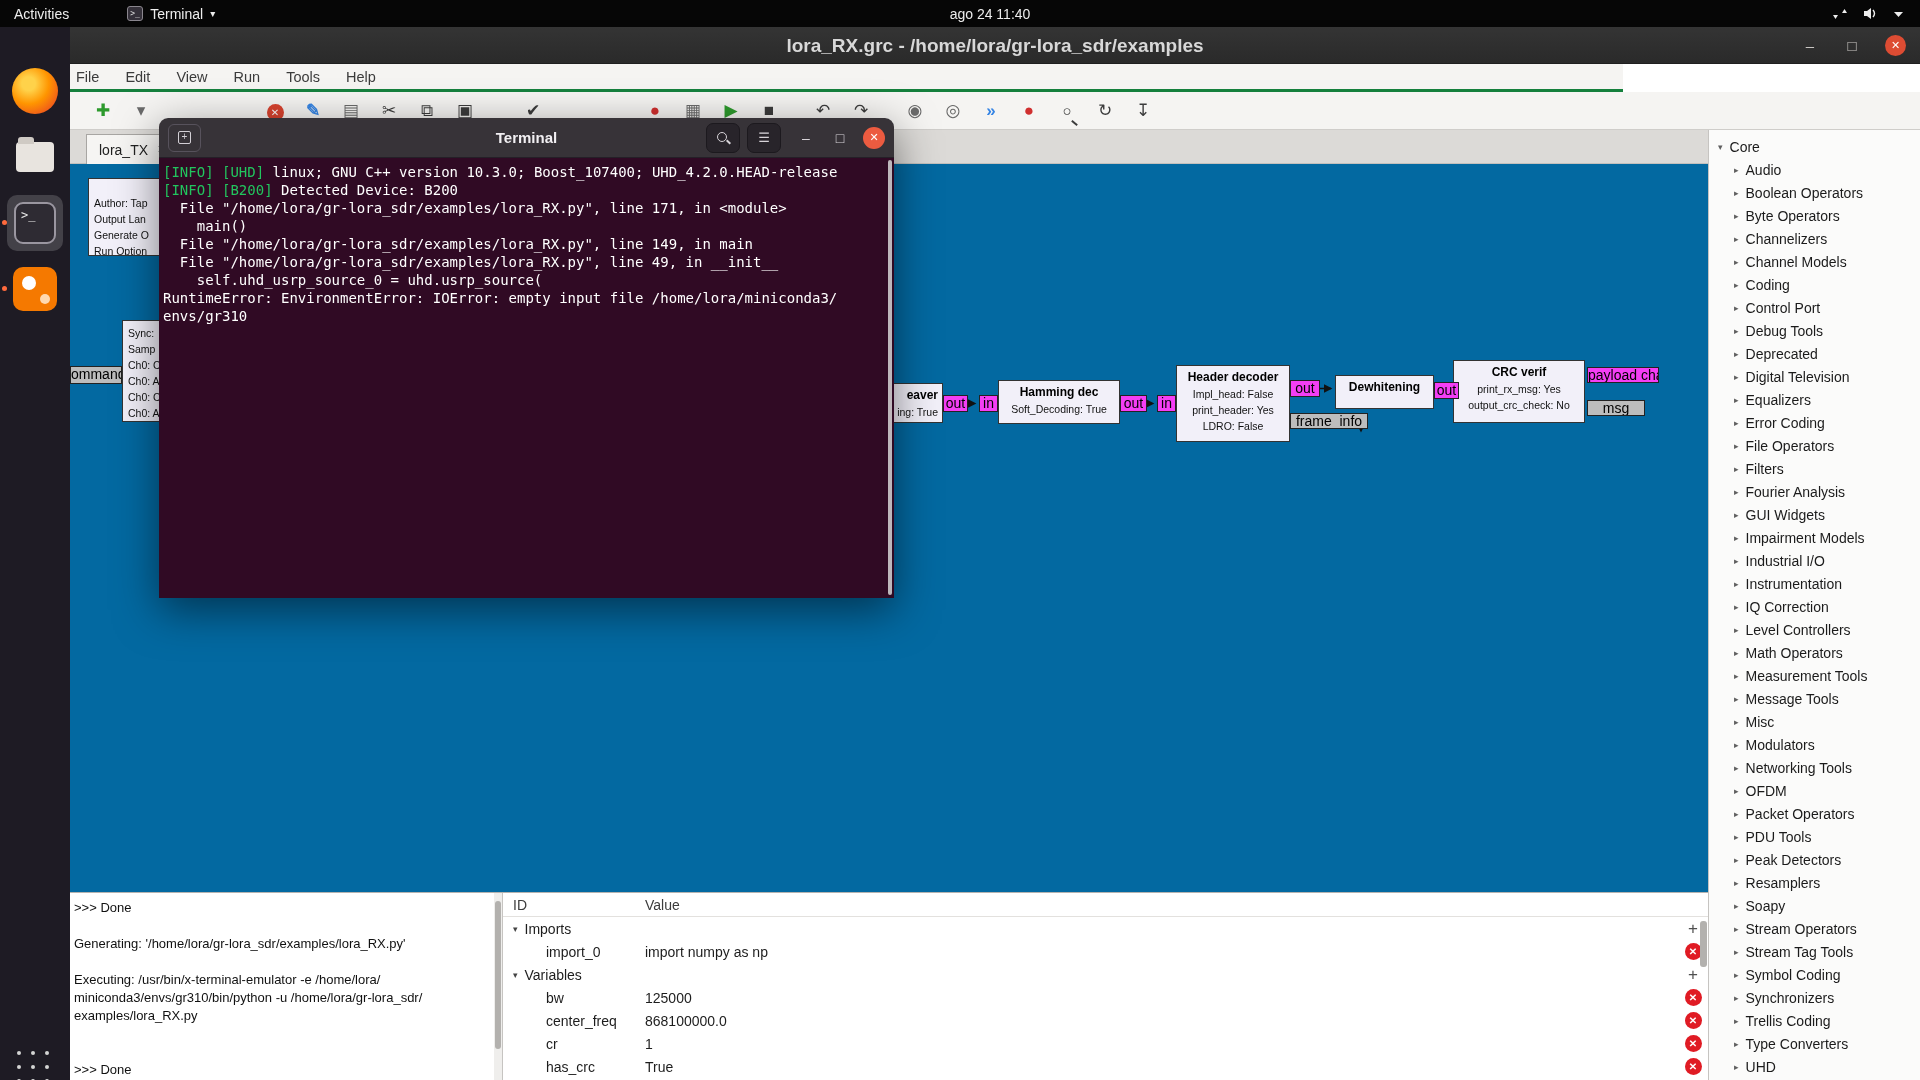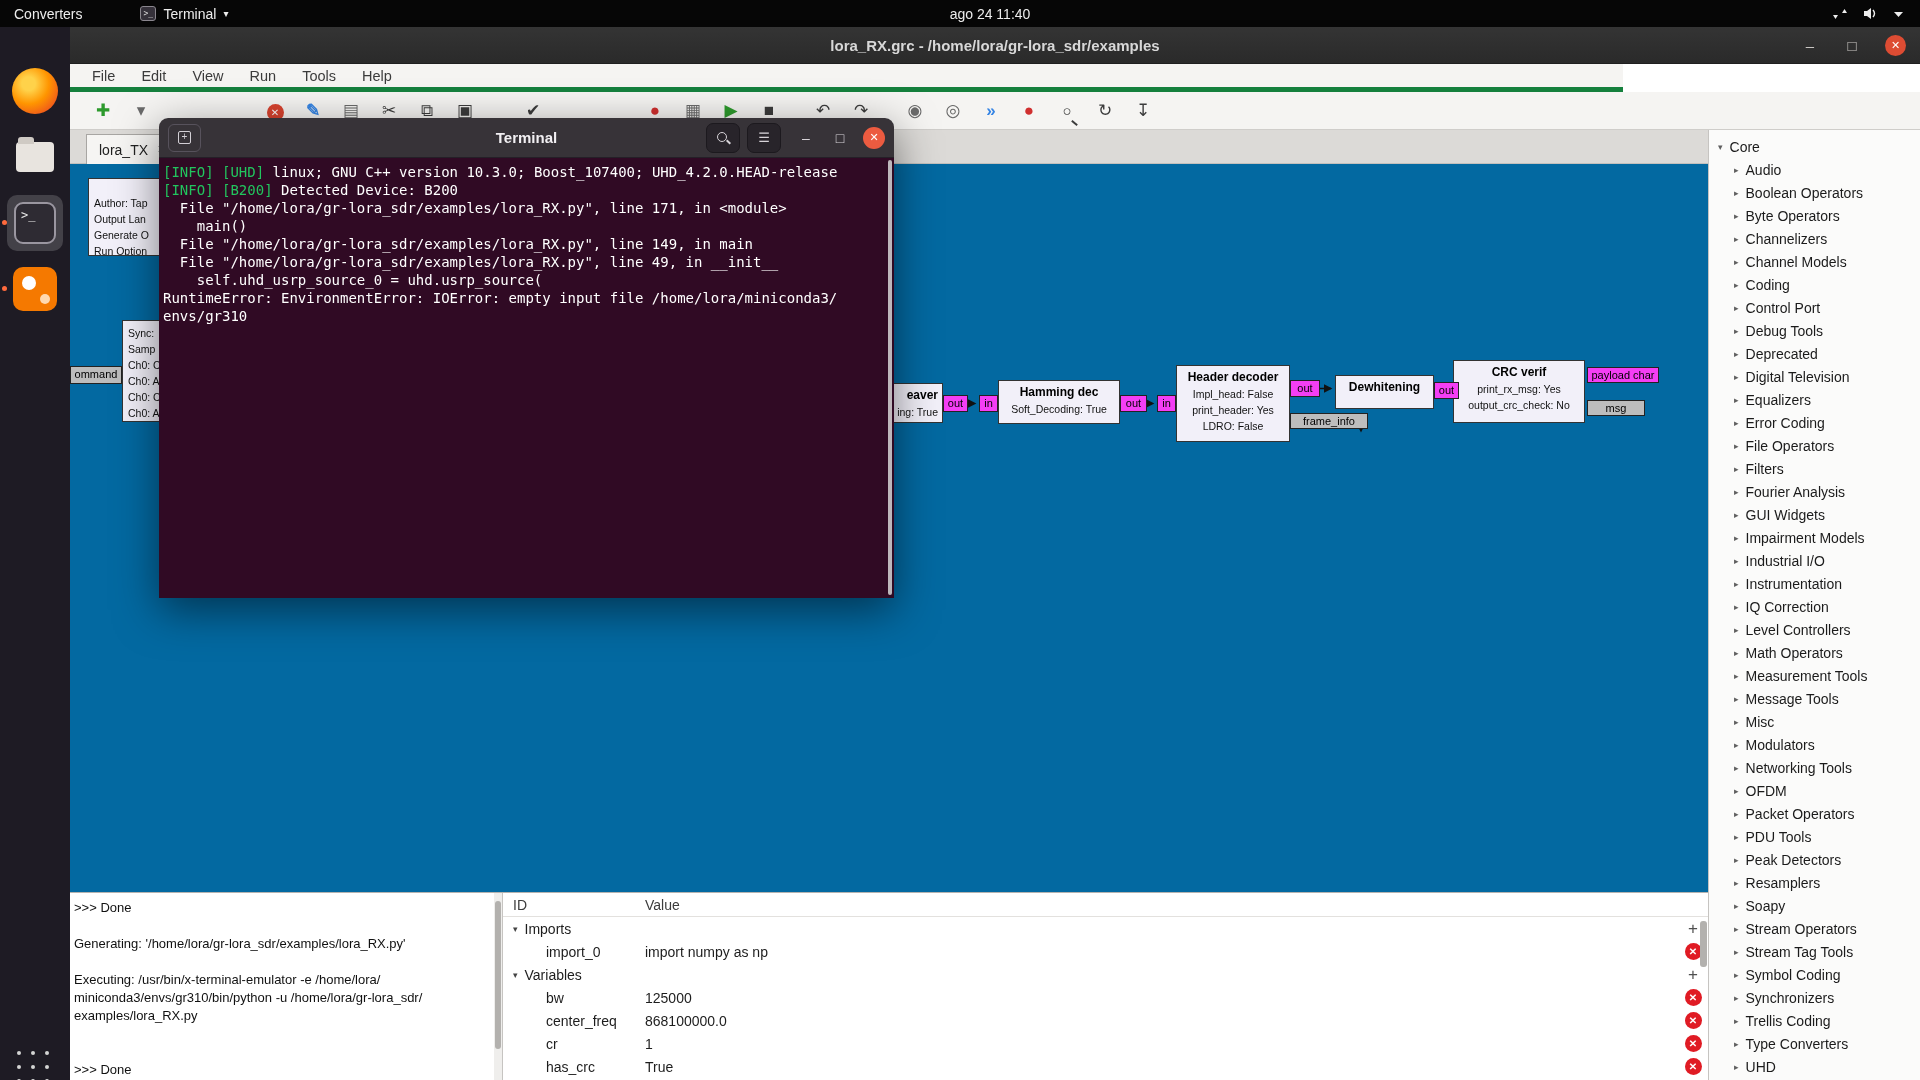"Converters" span { text: Converters -> Activities }
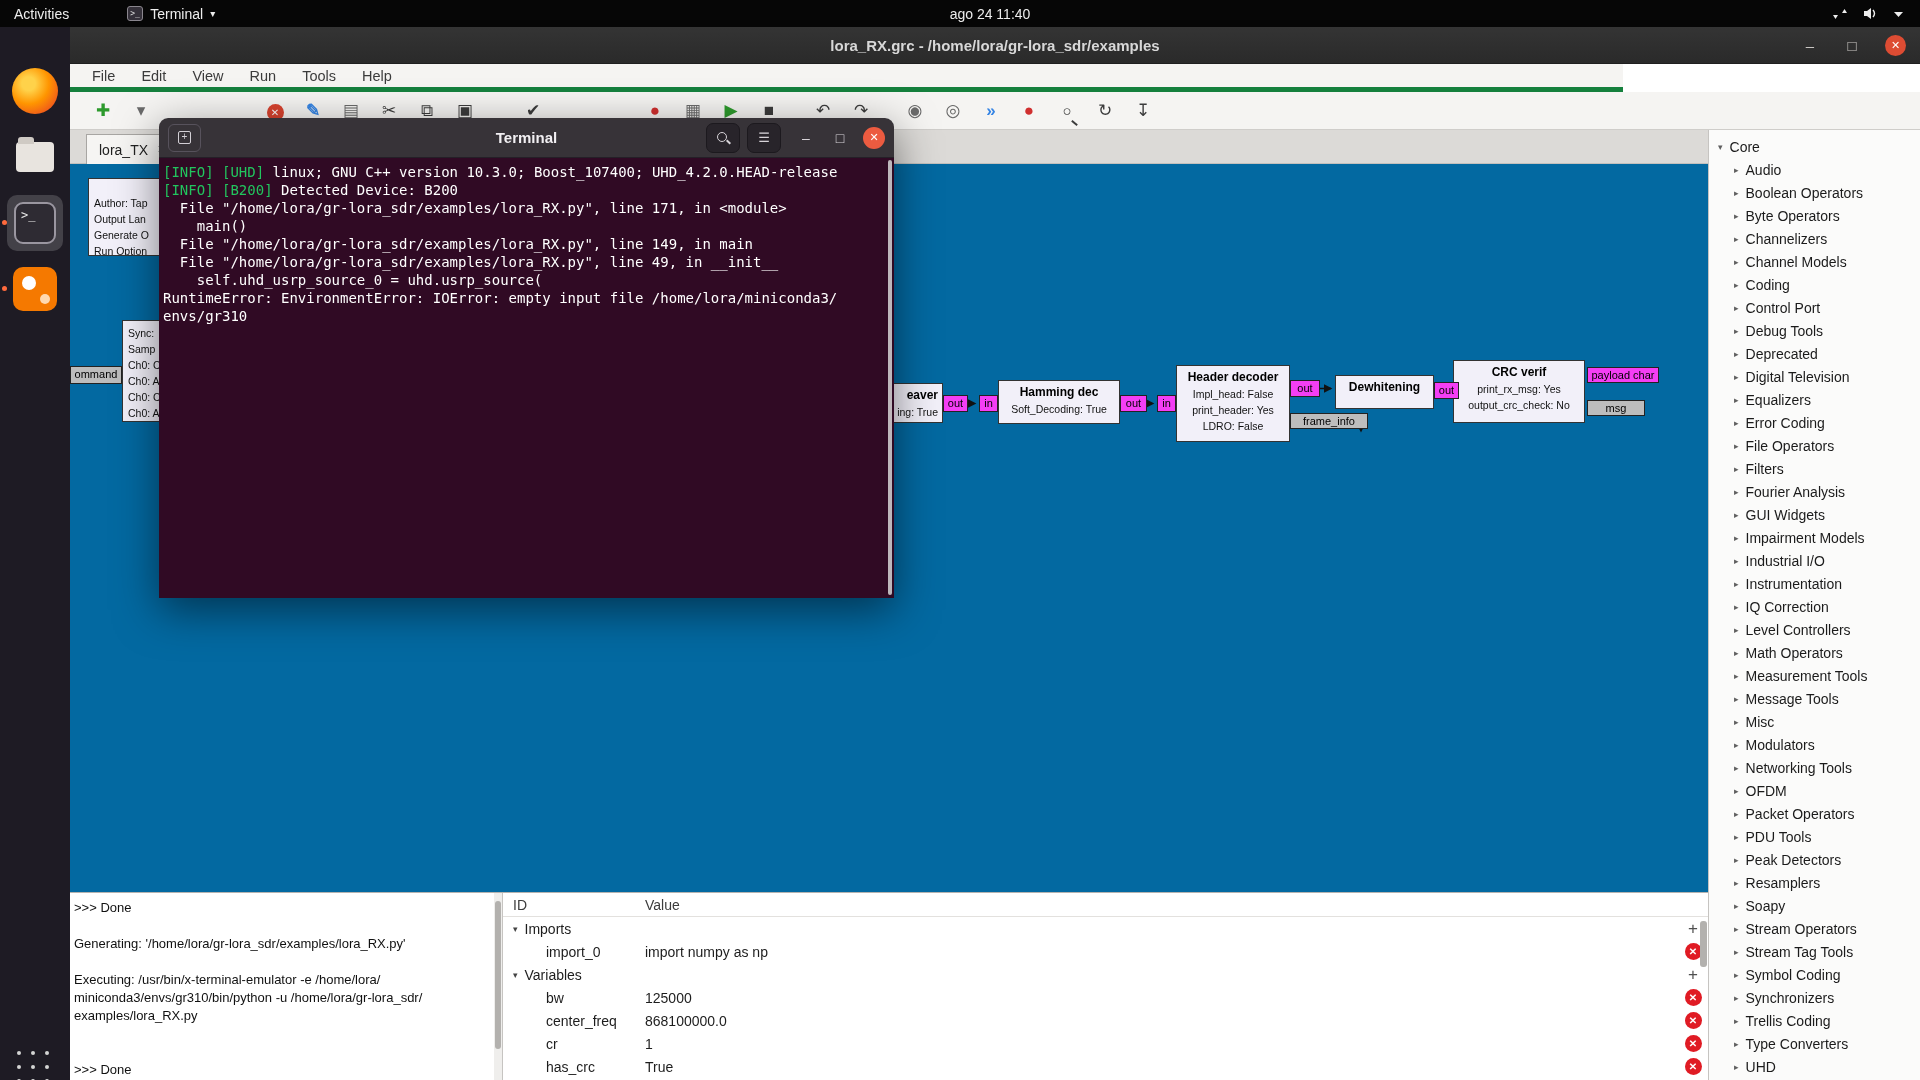"lora_RX.grc -" #grc-title .ttl { font-size: 15px -> 19px }
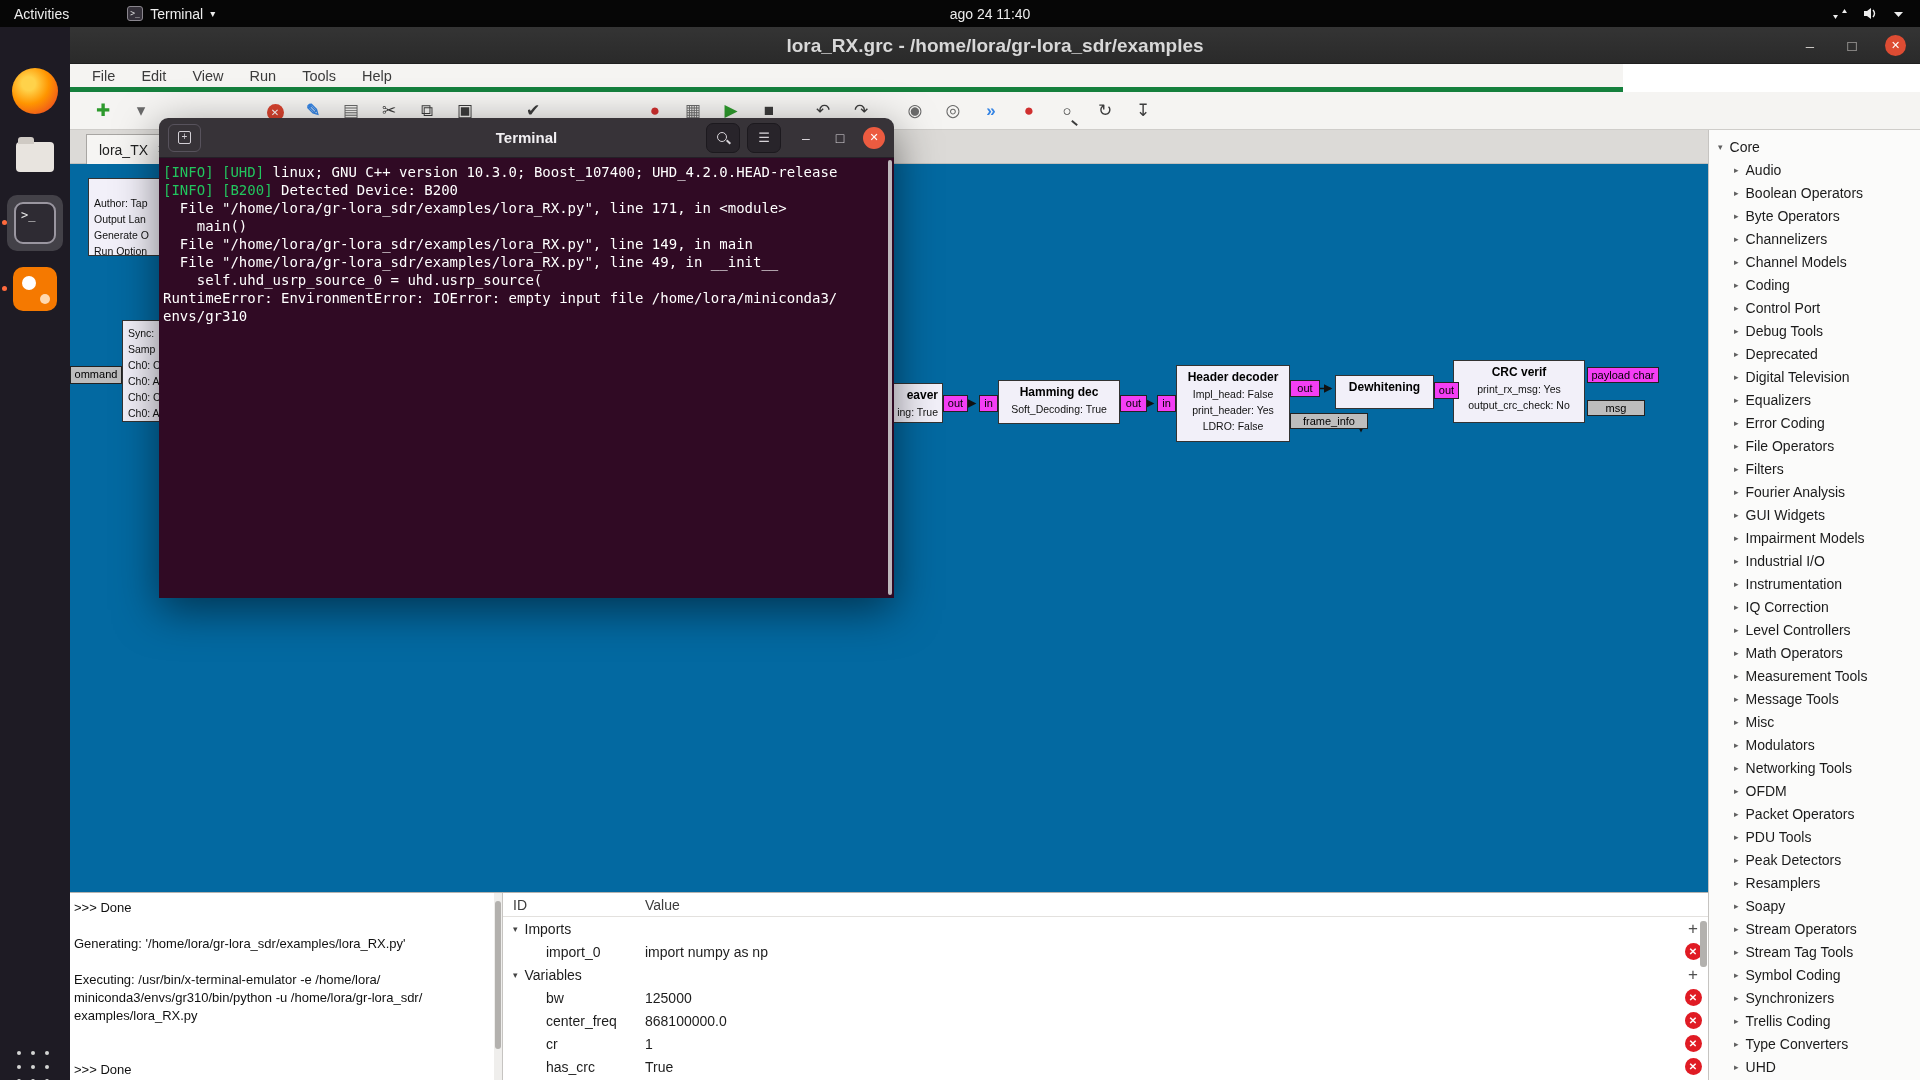"File" #grc-menubar { border-bottom: 5px solid #15803d -> 3px solid #15803d; padding-left: 22px -> 6px }
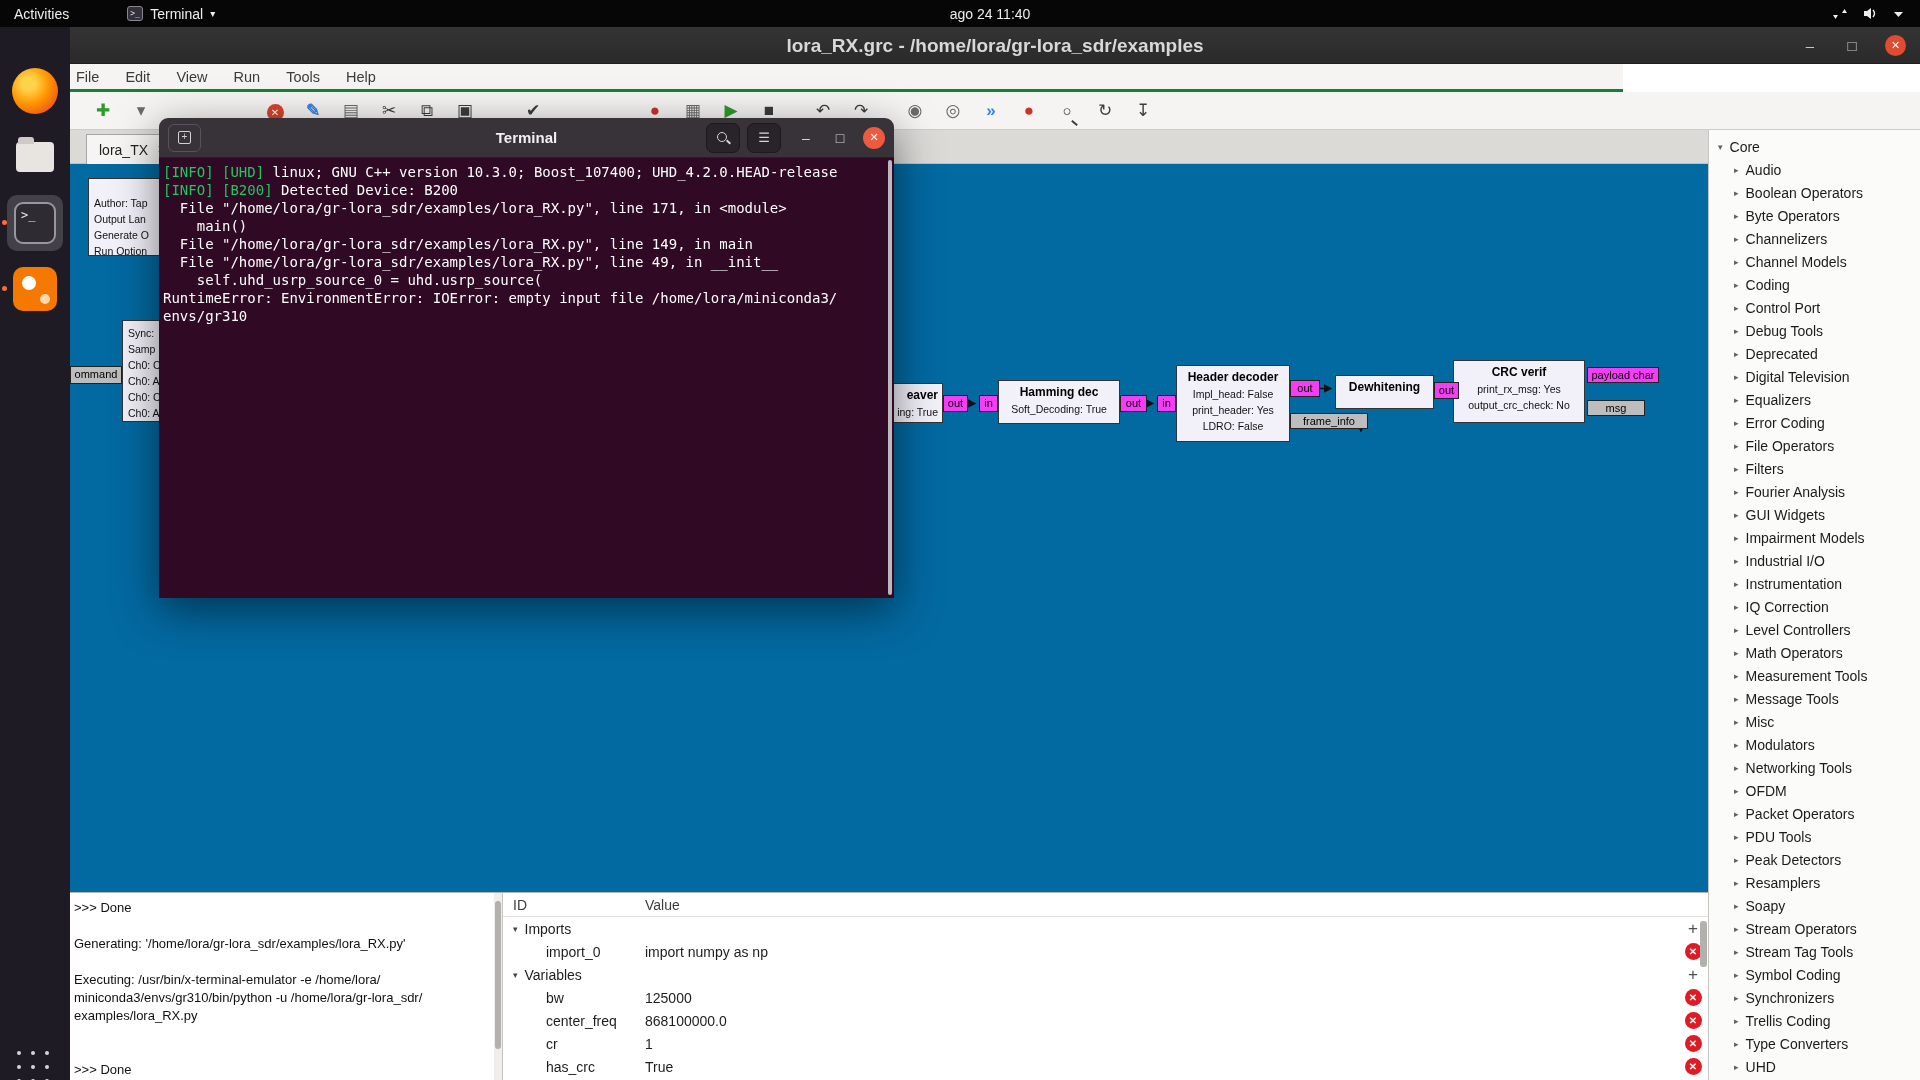"ommand" .port { font-size: 11px -> 14px }
